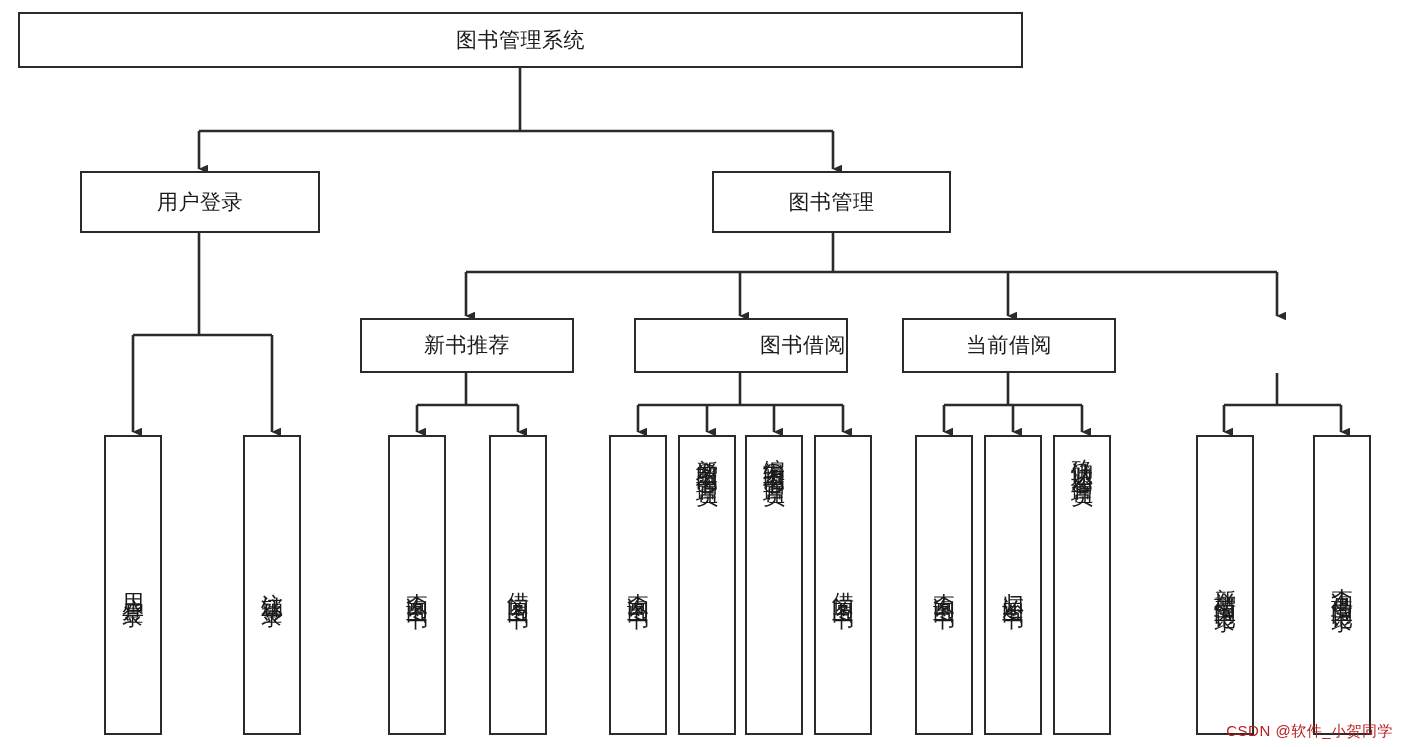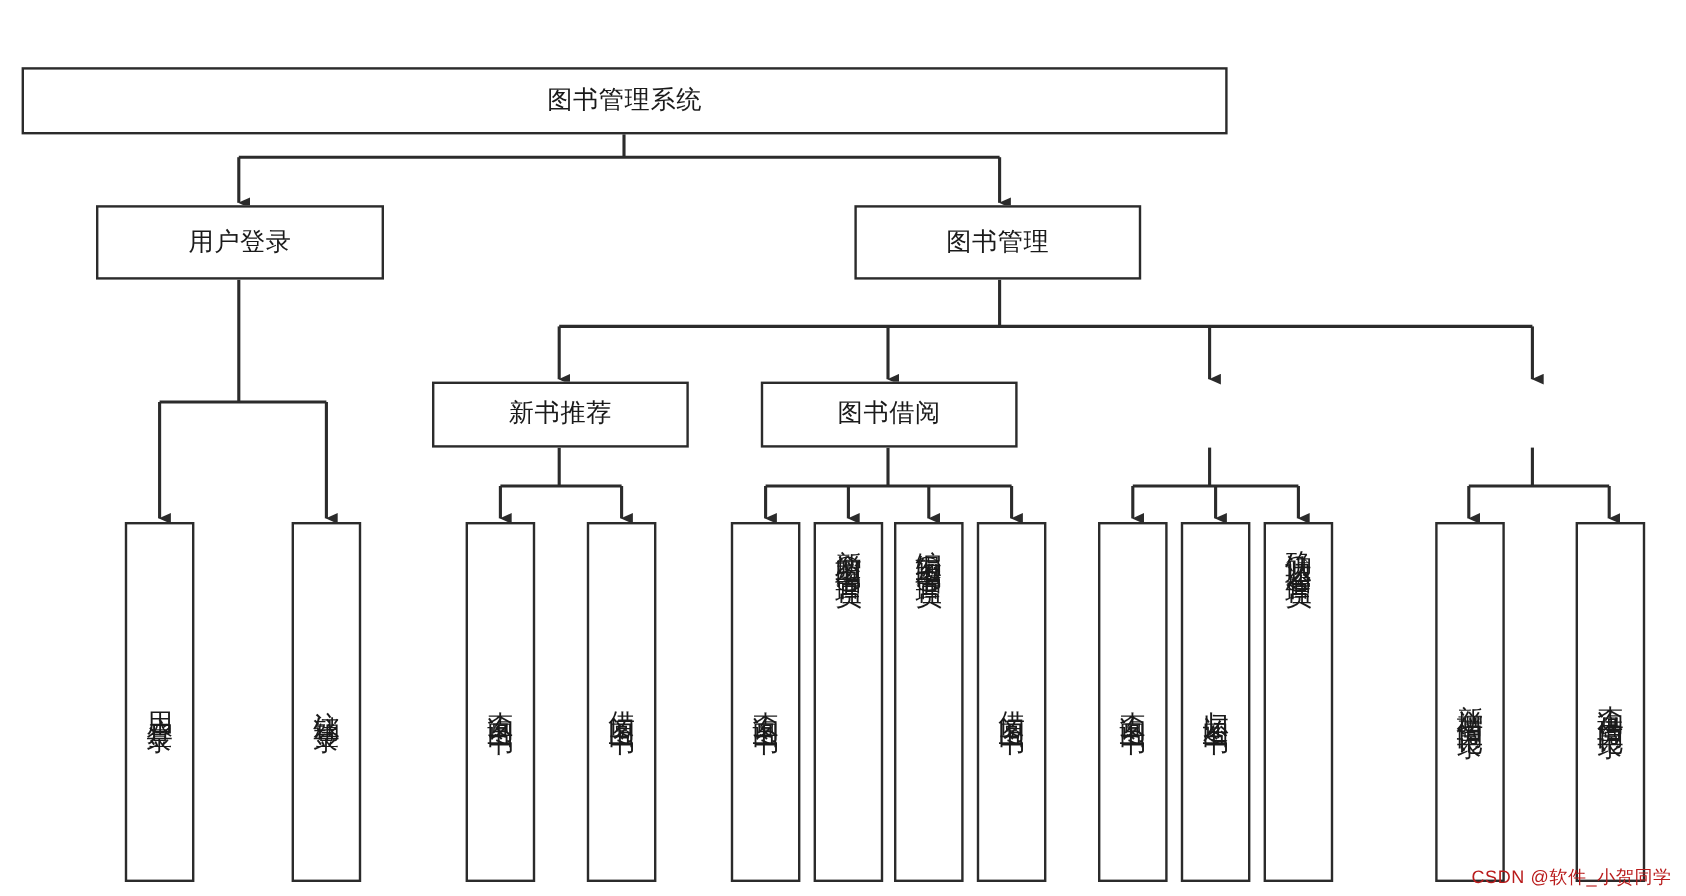"图书管理系统" div.node { margin-top: 44px -> none }
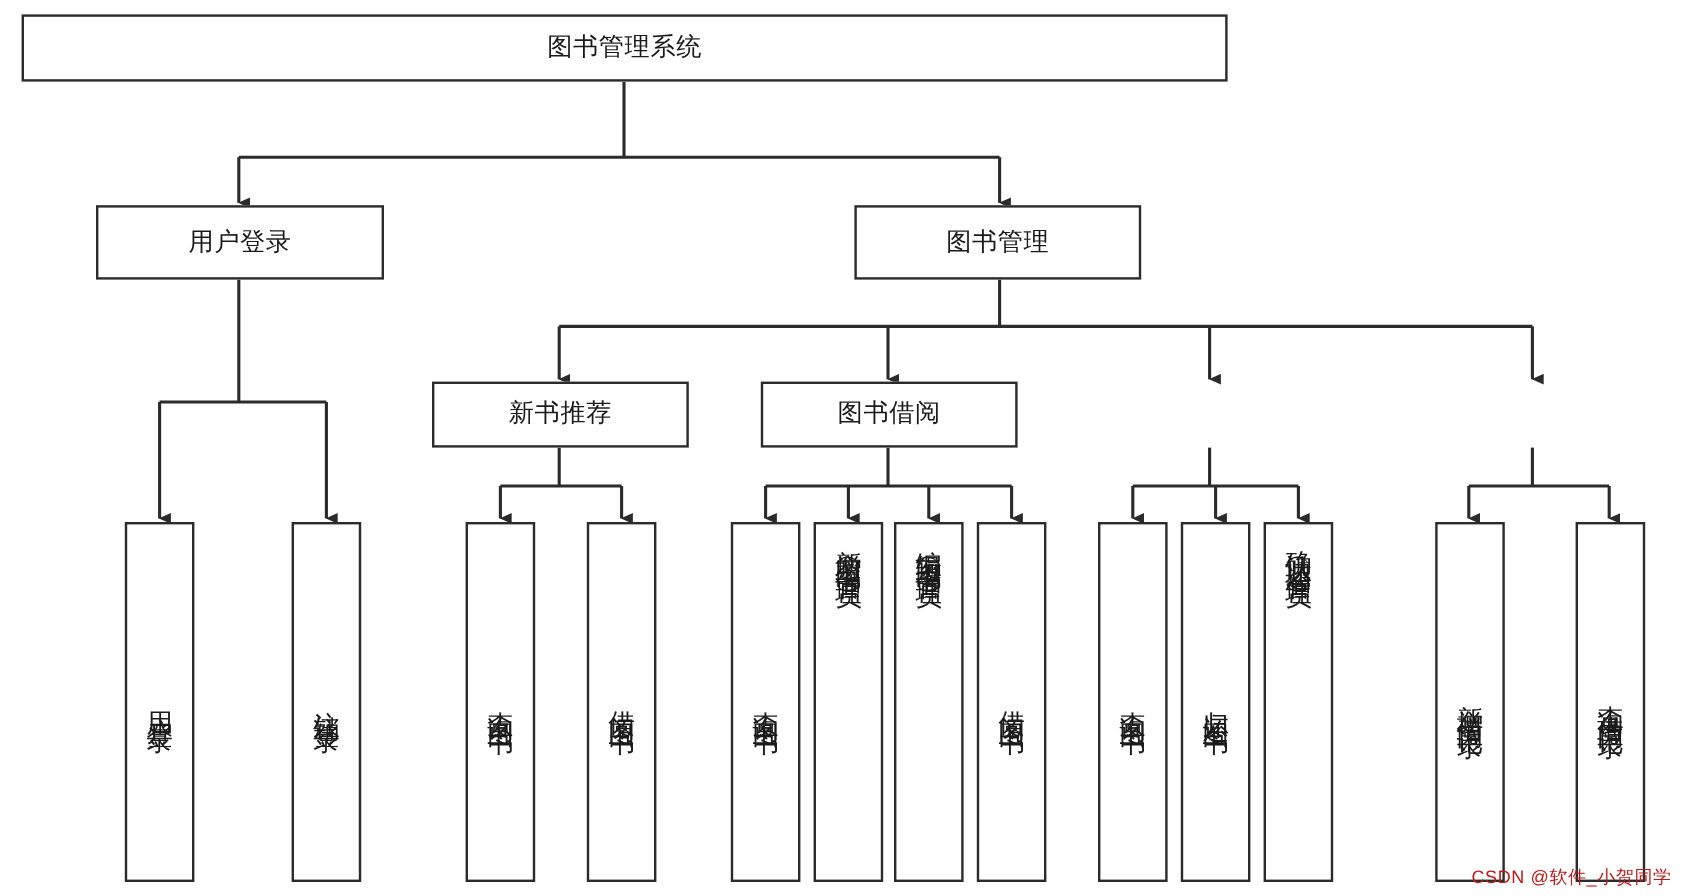"图书借阅" div.node { justify-content: none -> flex-end }
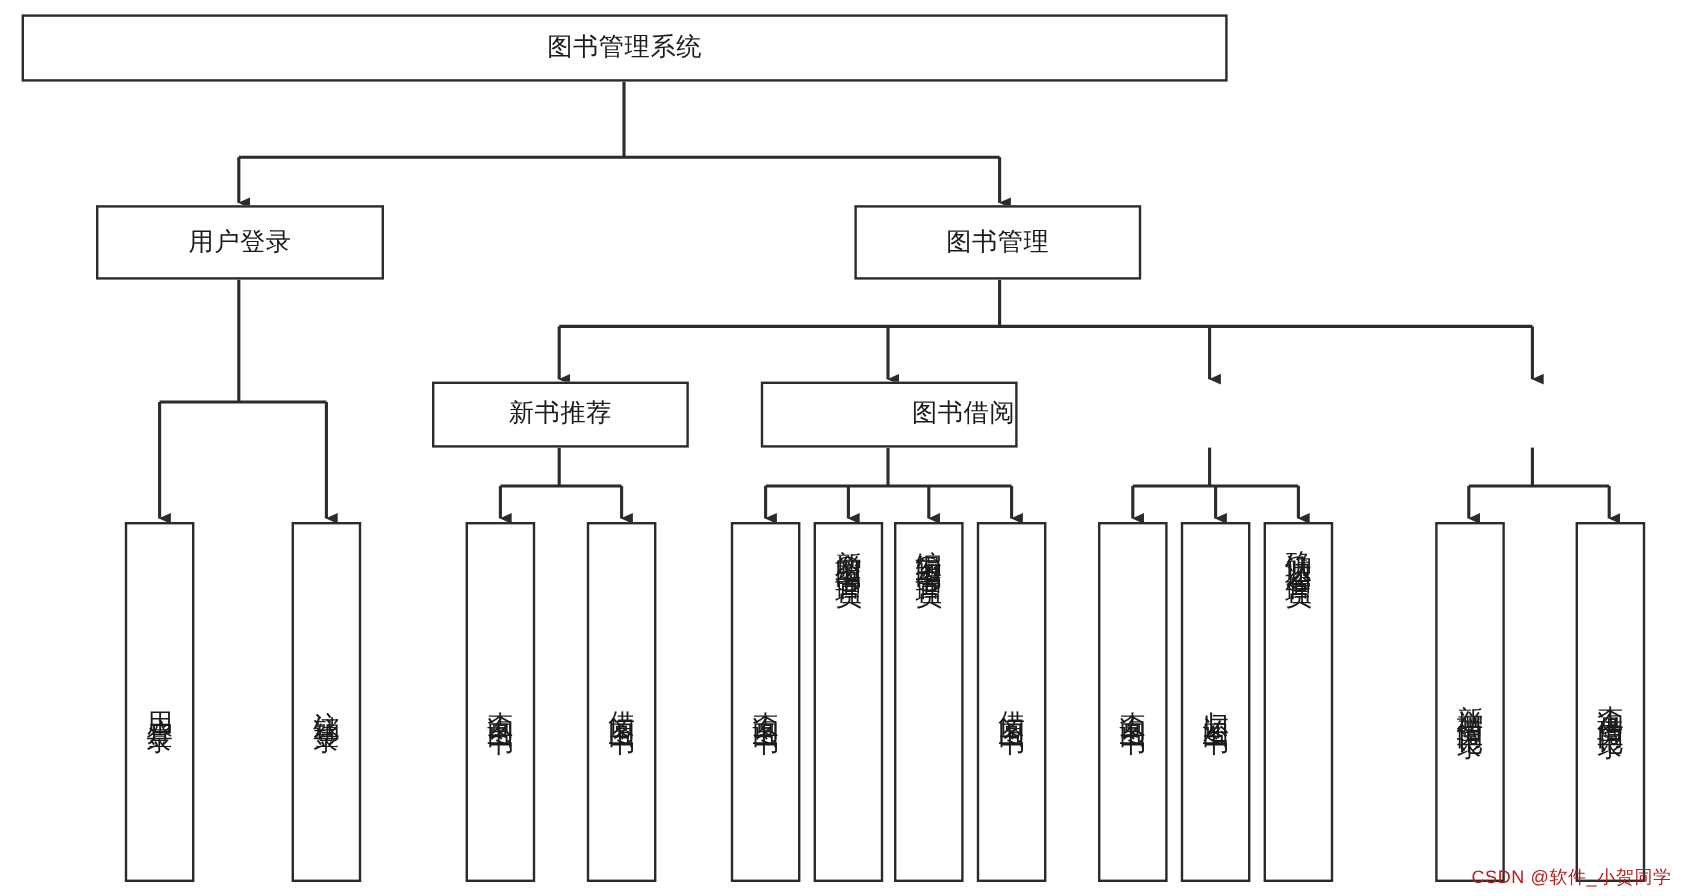"当前借阅" div.node { html: none -> <div> <span>当前借阅</span> </div> }
